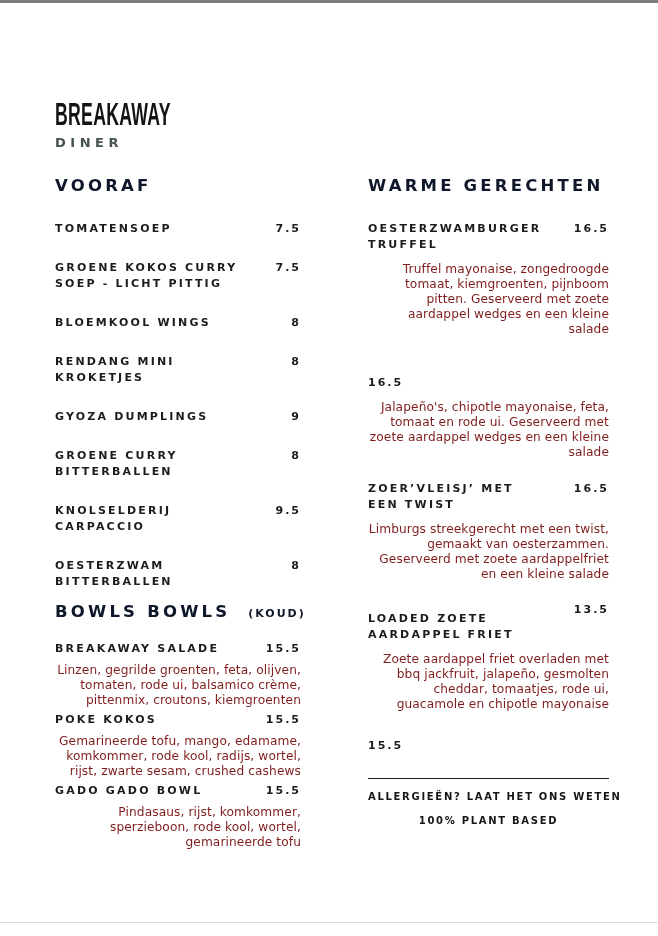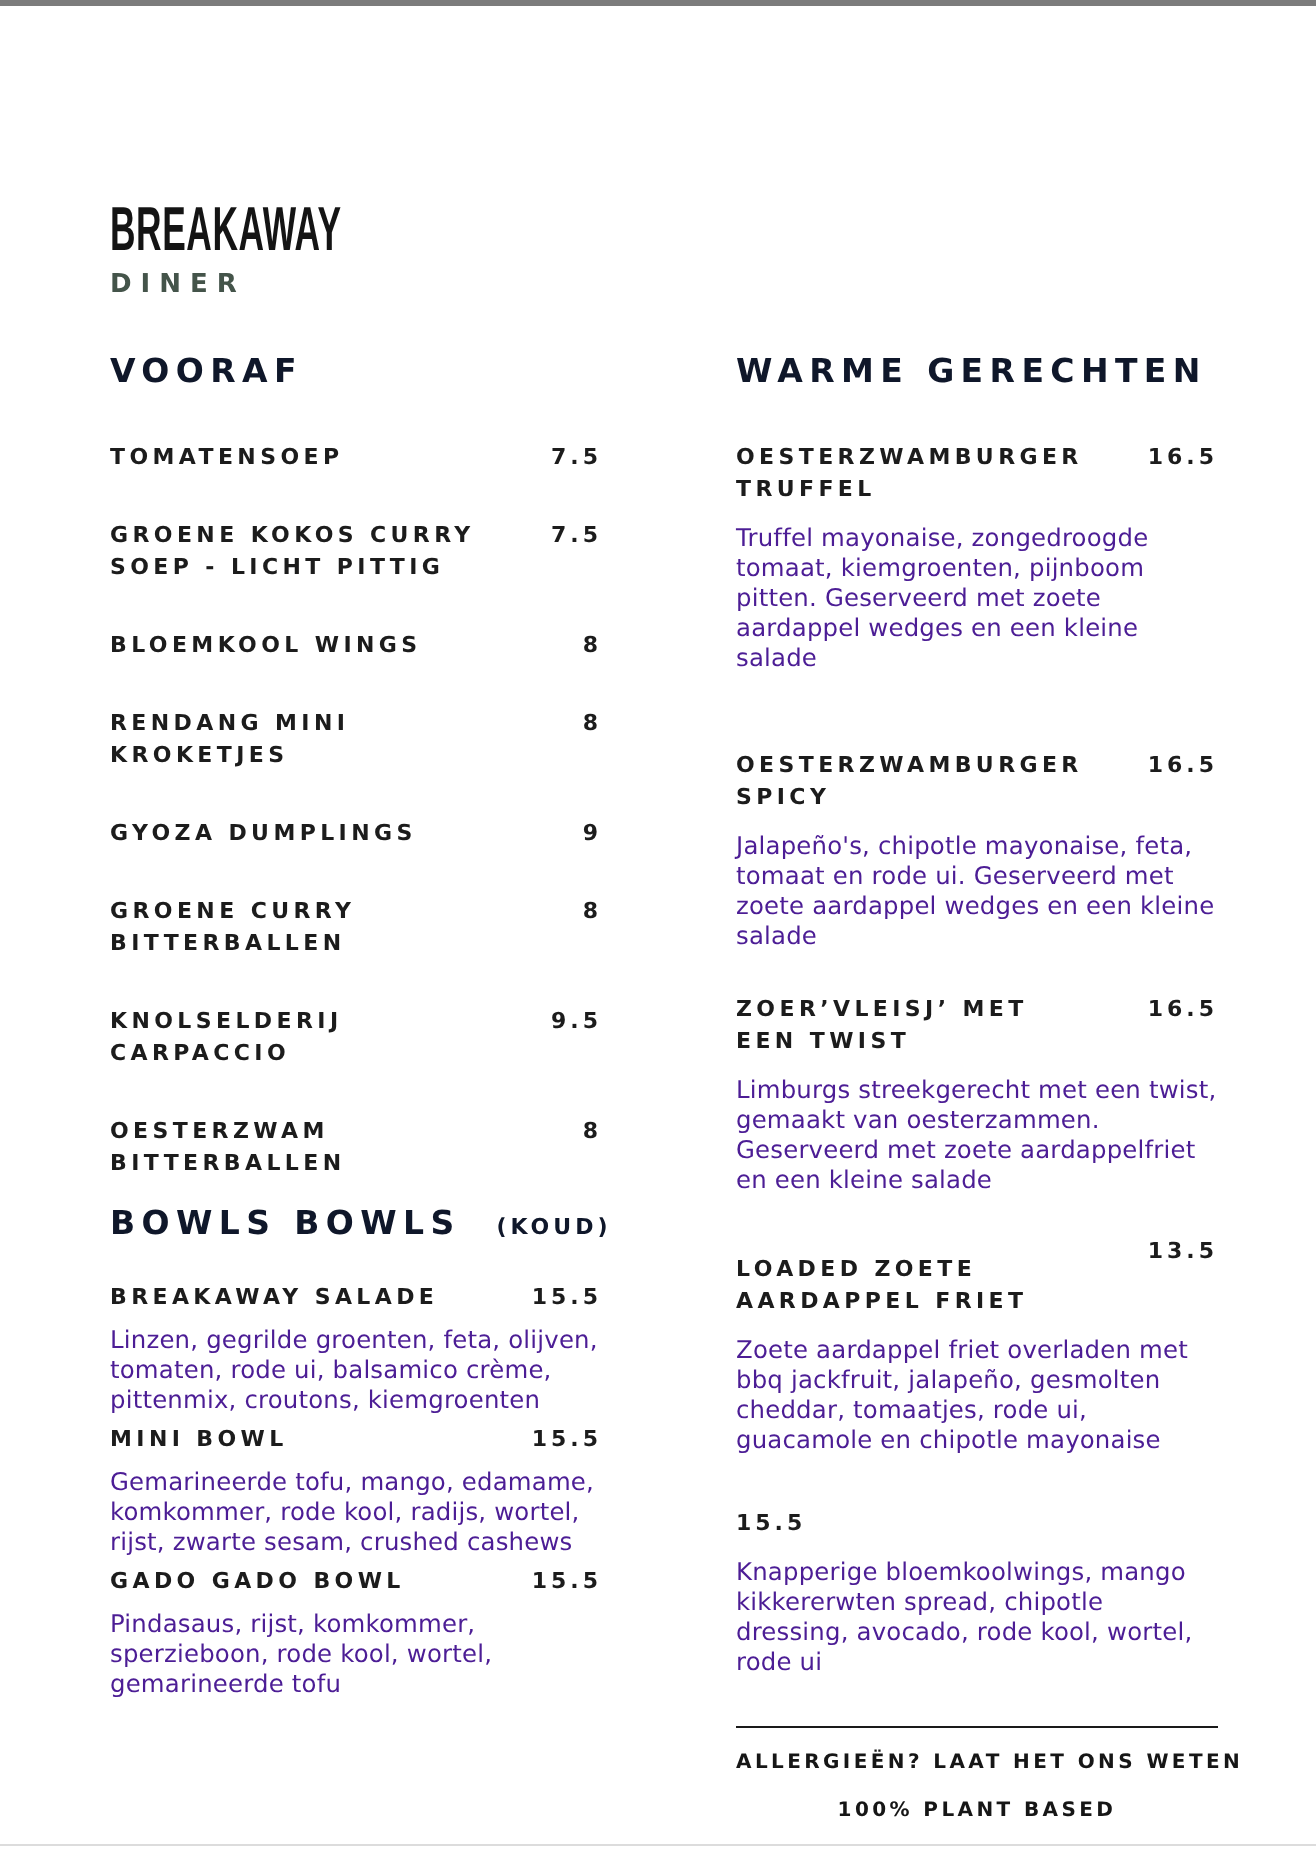"Truffel mayonaise, zongedroogde tomaat," .item-desc { color: #4c1d95 -> #7f1d1d; text-align: none -> right }
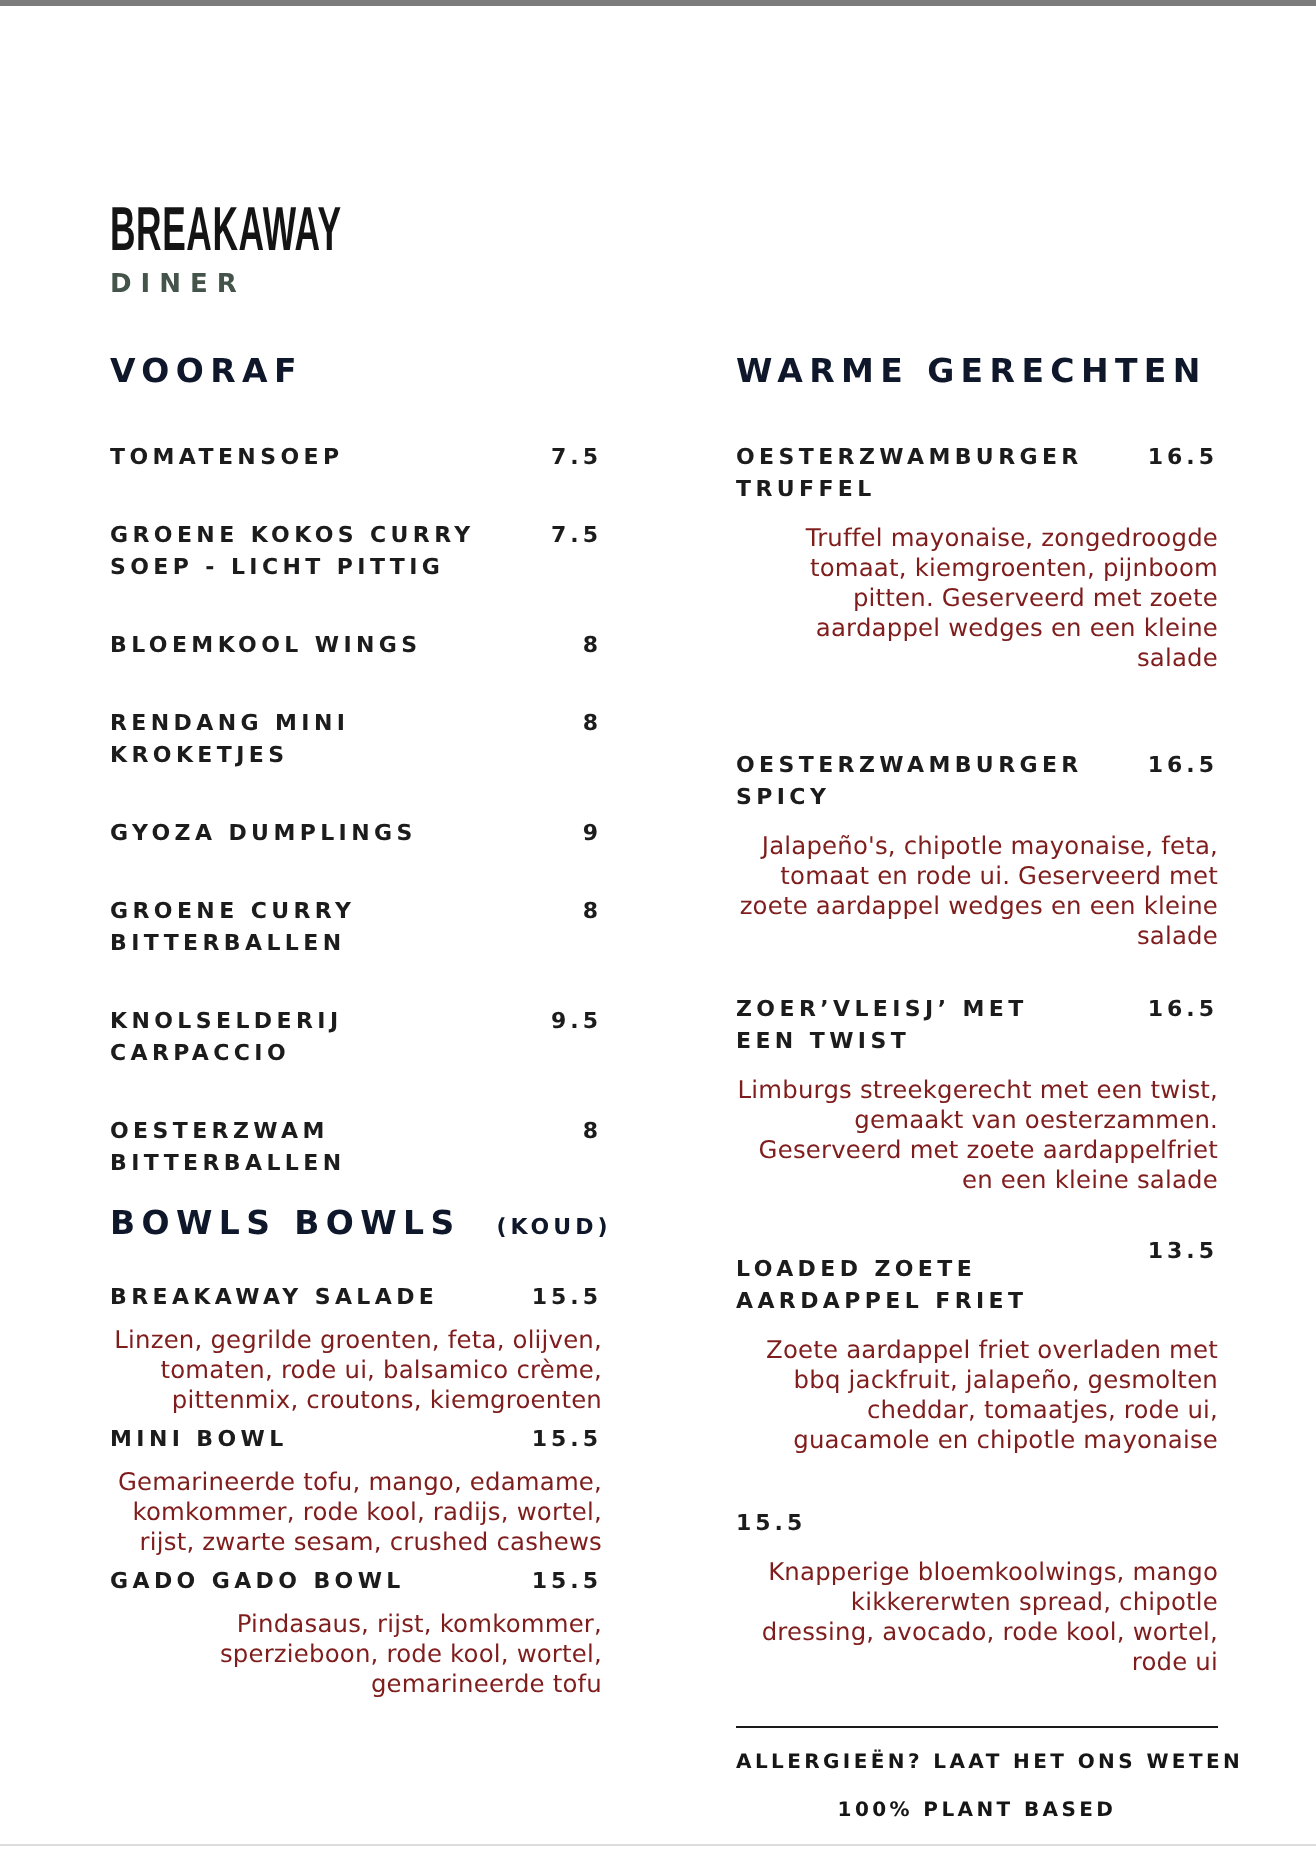"OESTERZWAMBURGER SPICY" span.item-name { html: <span>OESTERZWAMBURGER SPICY</span> -> none }
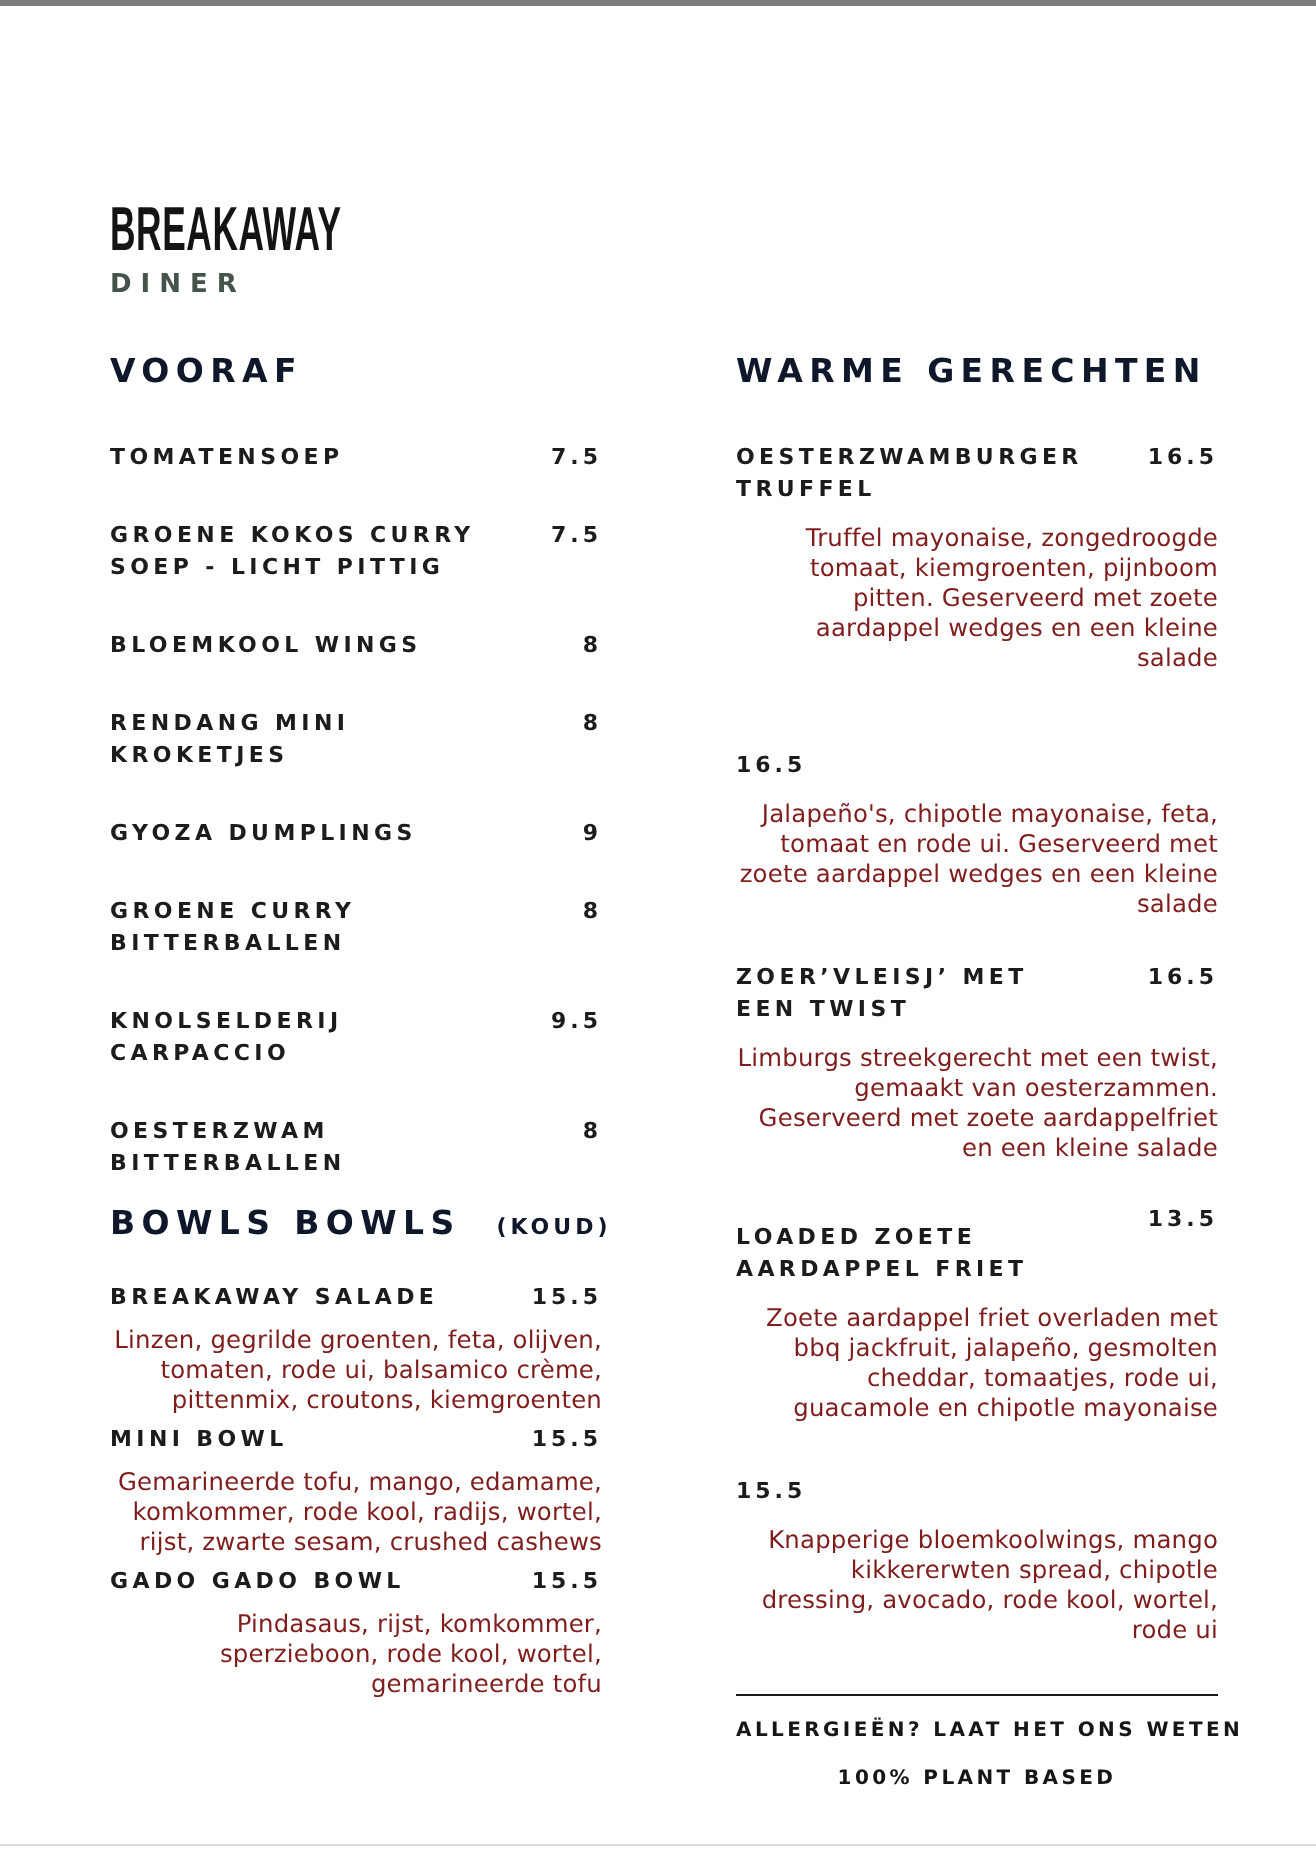"MINI BOWL" span.item-name { text: MINI BOWL -> POKE KOKOS }
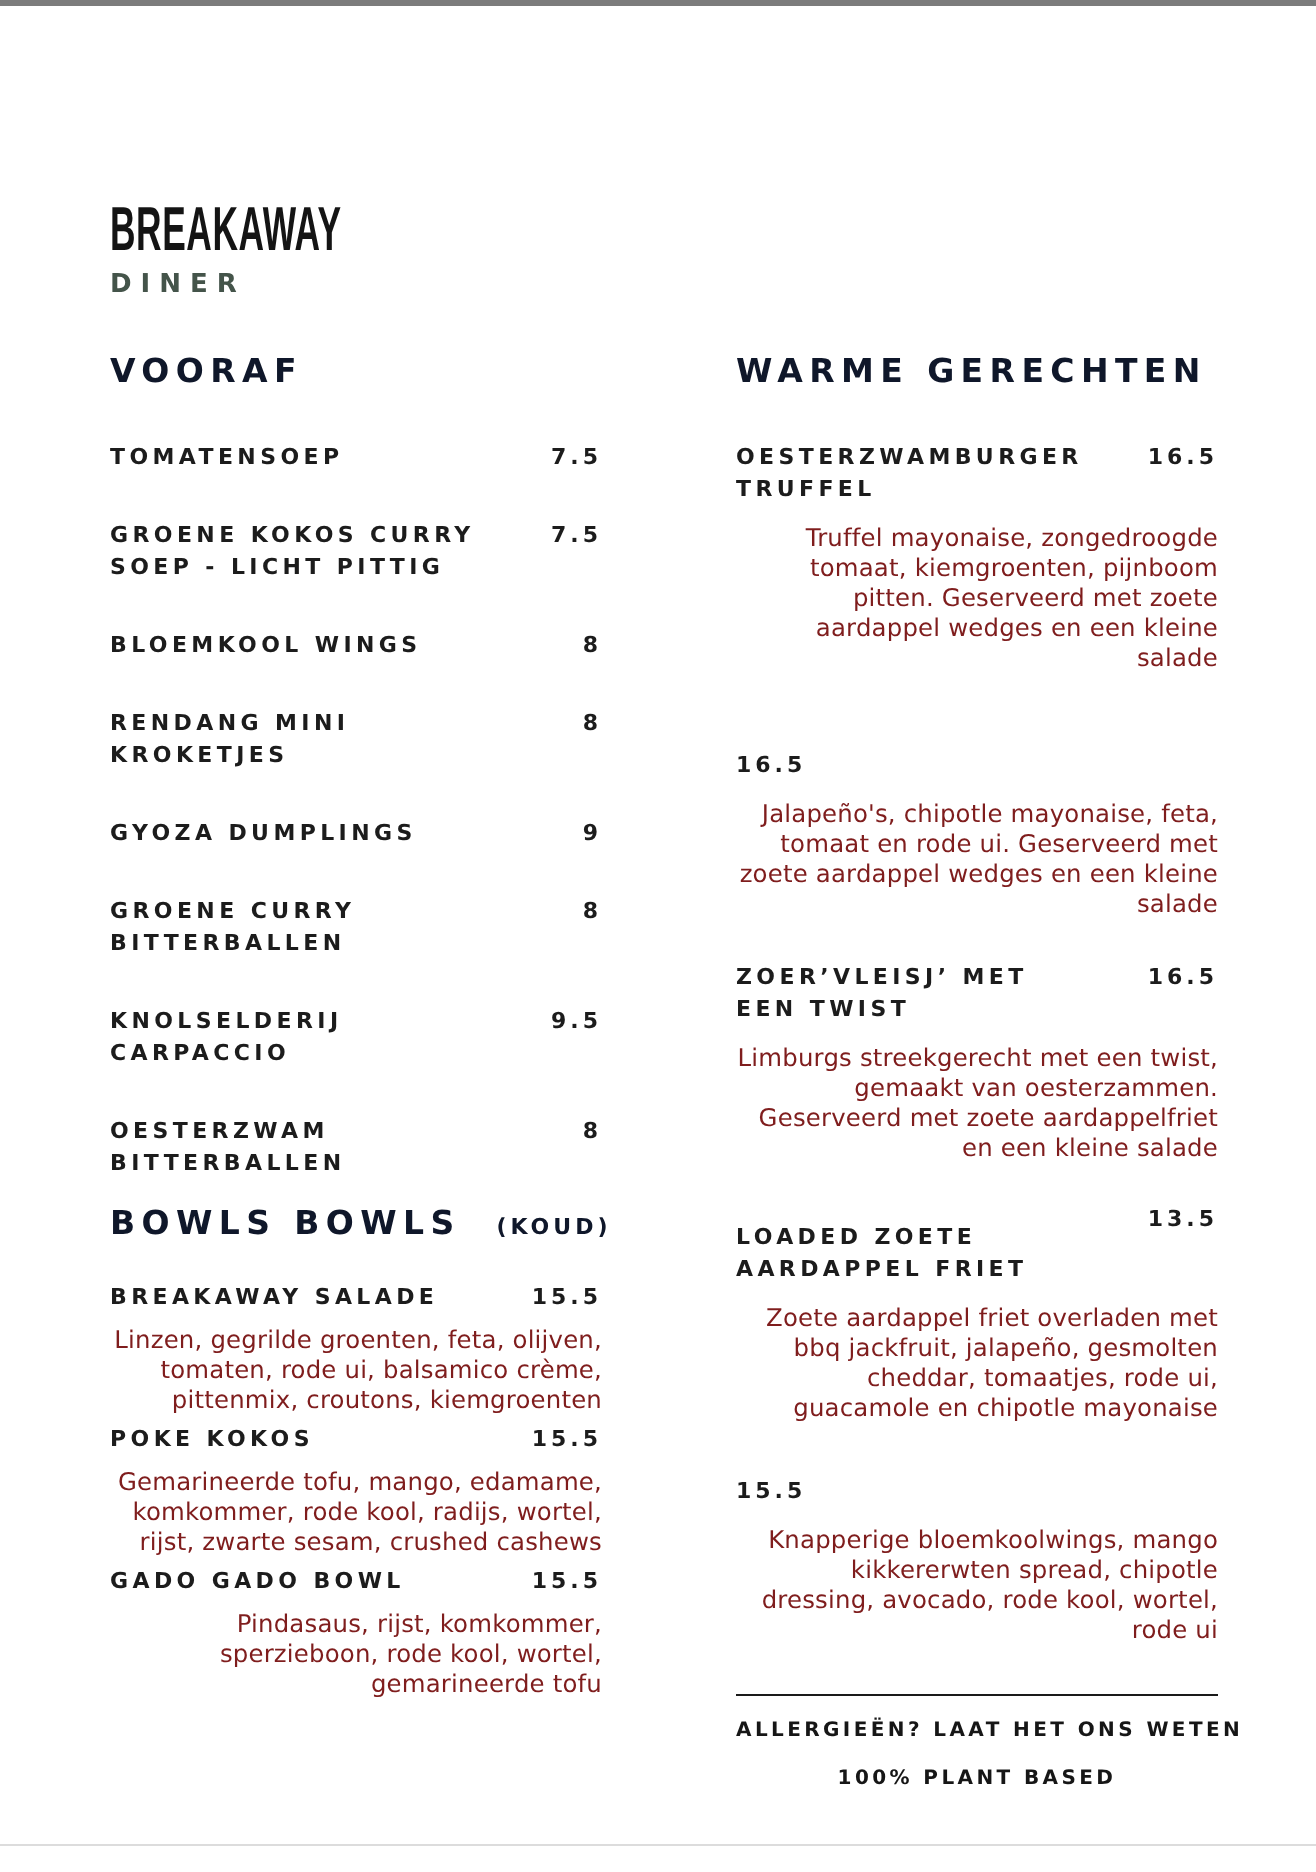"Knapperige bloemkoolwings, mango" p.item-desc { html: <p>Knapperige bloemkoolwings, mango kikkererwten spread, chipotle dressing, avocado, rode kool, wortel, rode ui</p> -> none }
